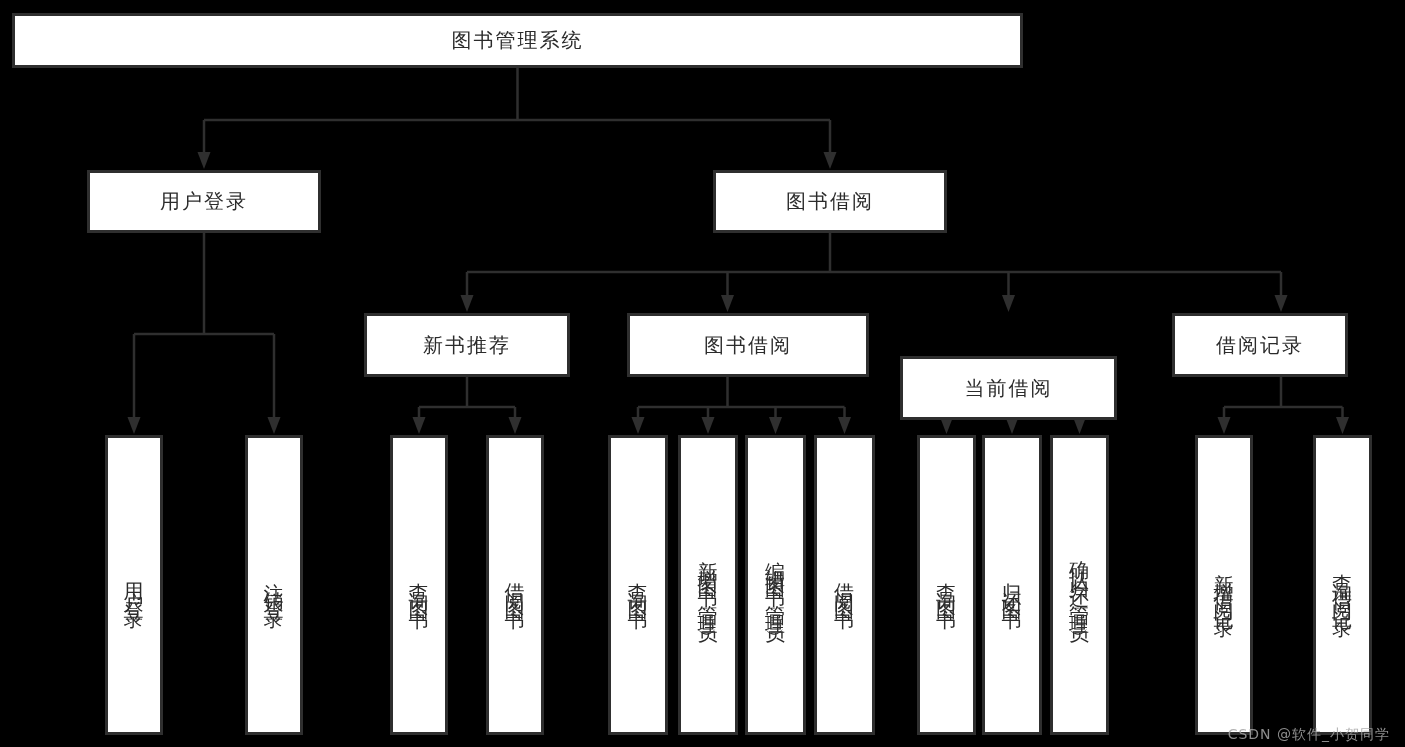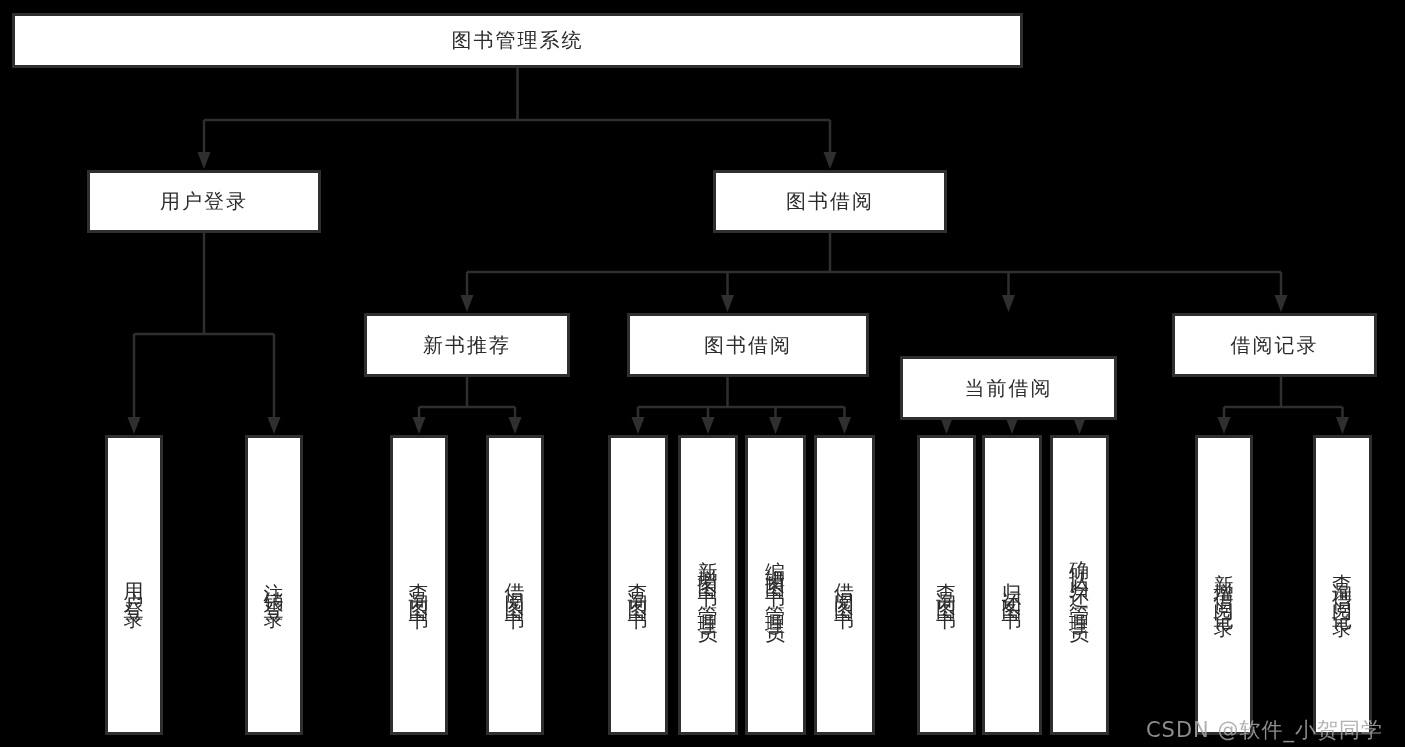"借阅记录" .l3-3 { width: 205px -> 176px }
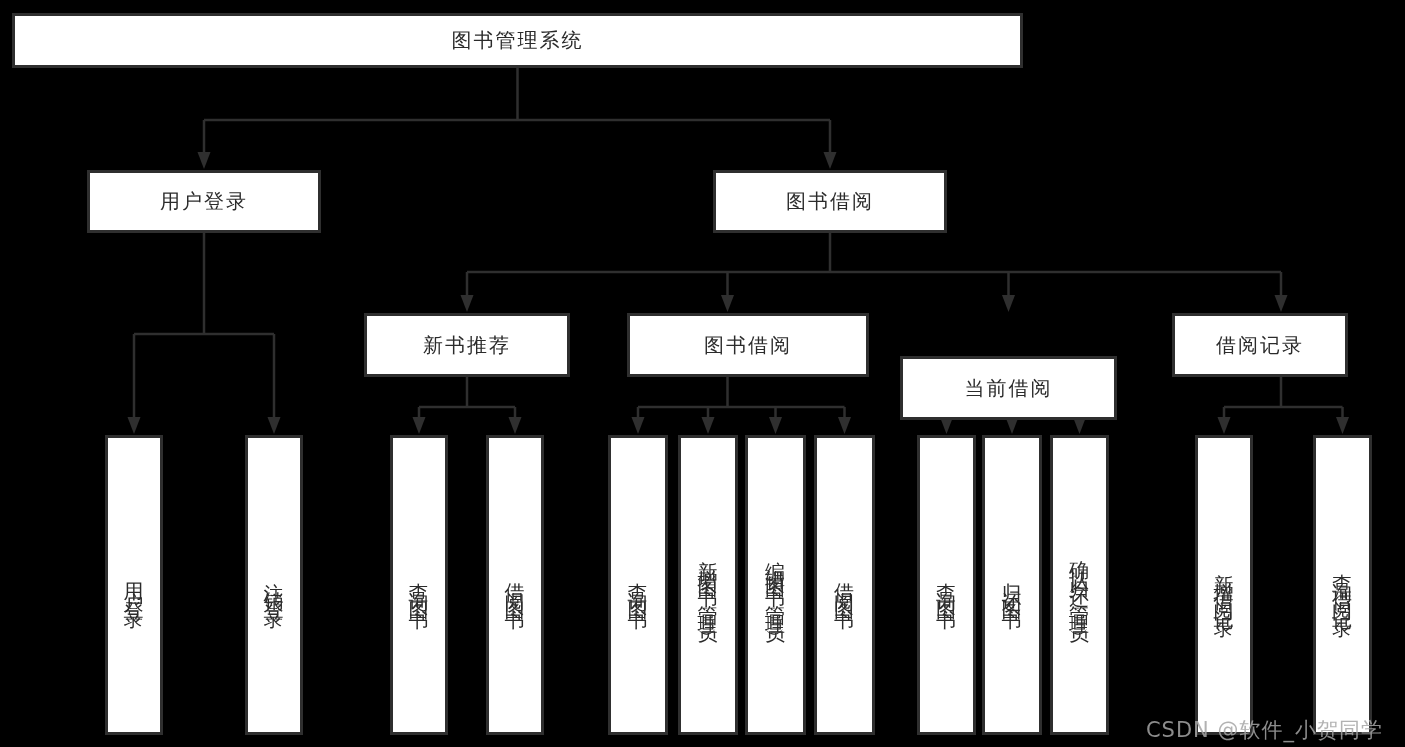"CSDN @软件_小贺同学" .watermark { font-size: 21px -> 14px; right: 22px -> 15px }
